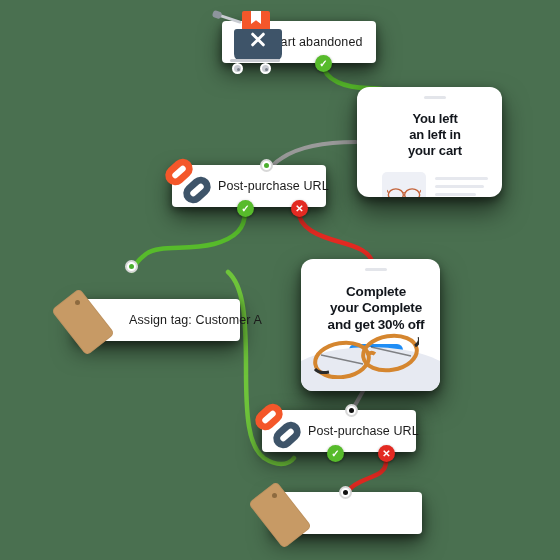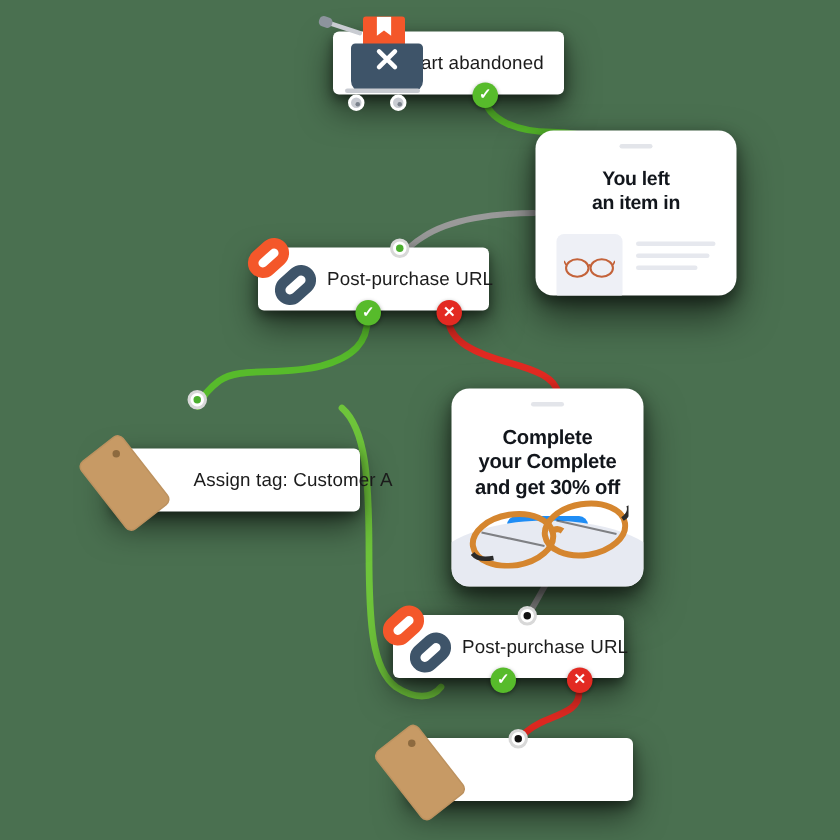"You left" .device { padding-left: none -> 11px }
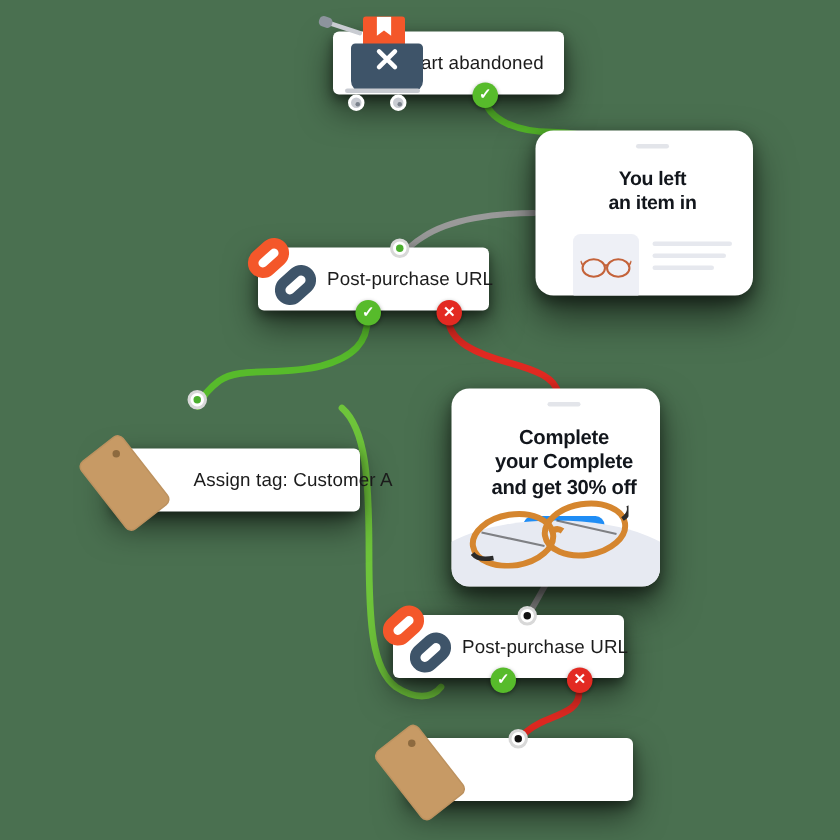"an item in" div { text: item -> left }
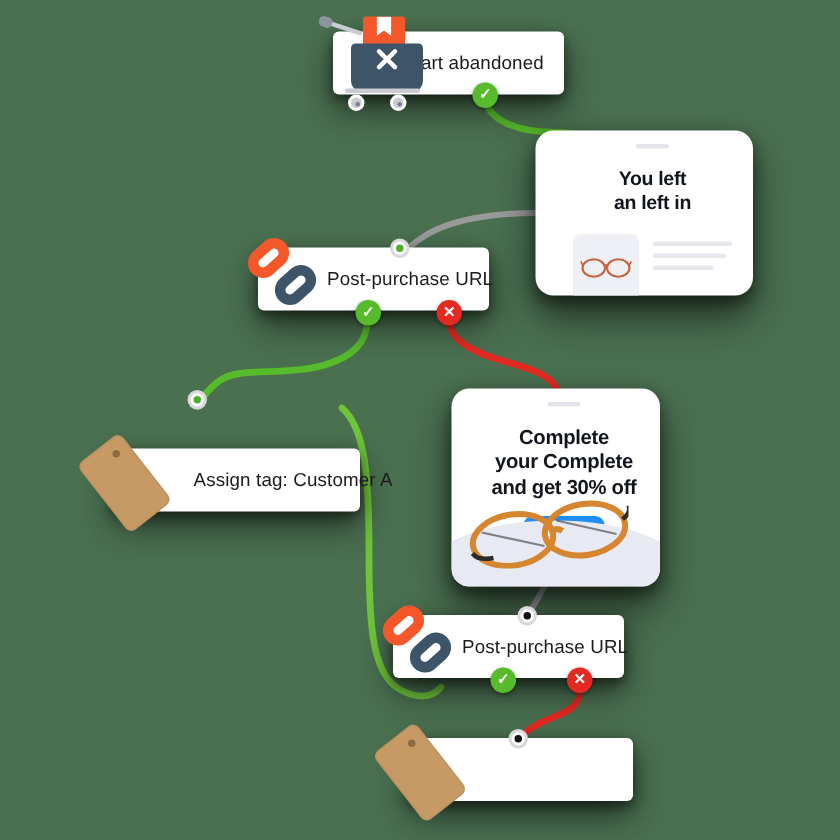"your cart" div { html: none -> <div>your cart</div> }
